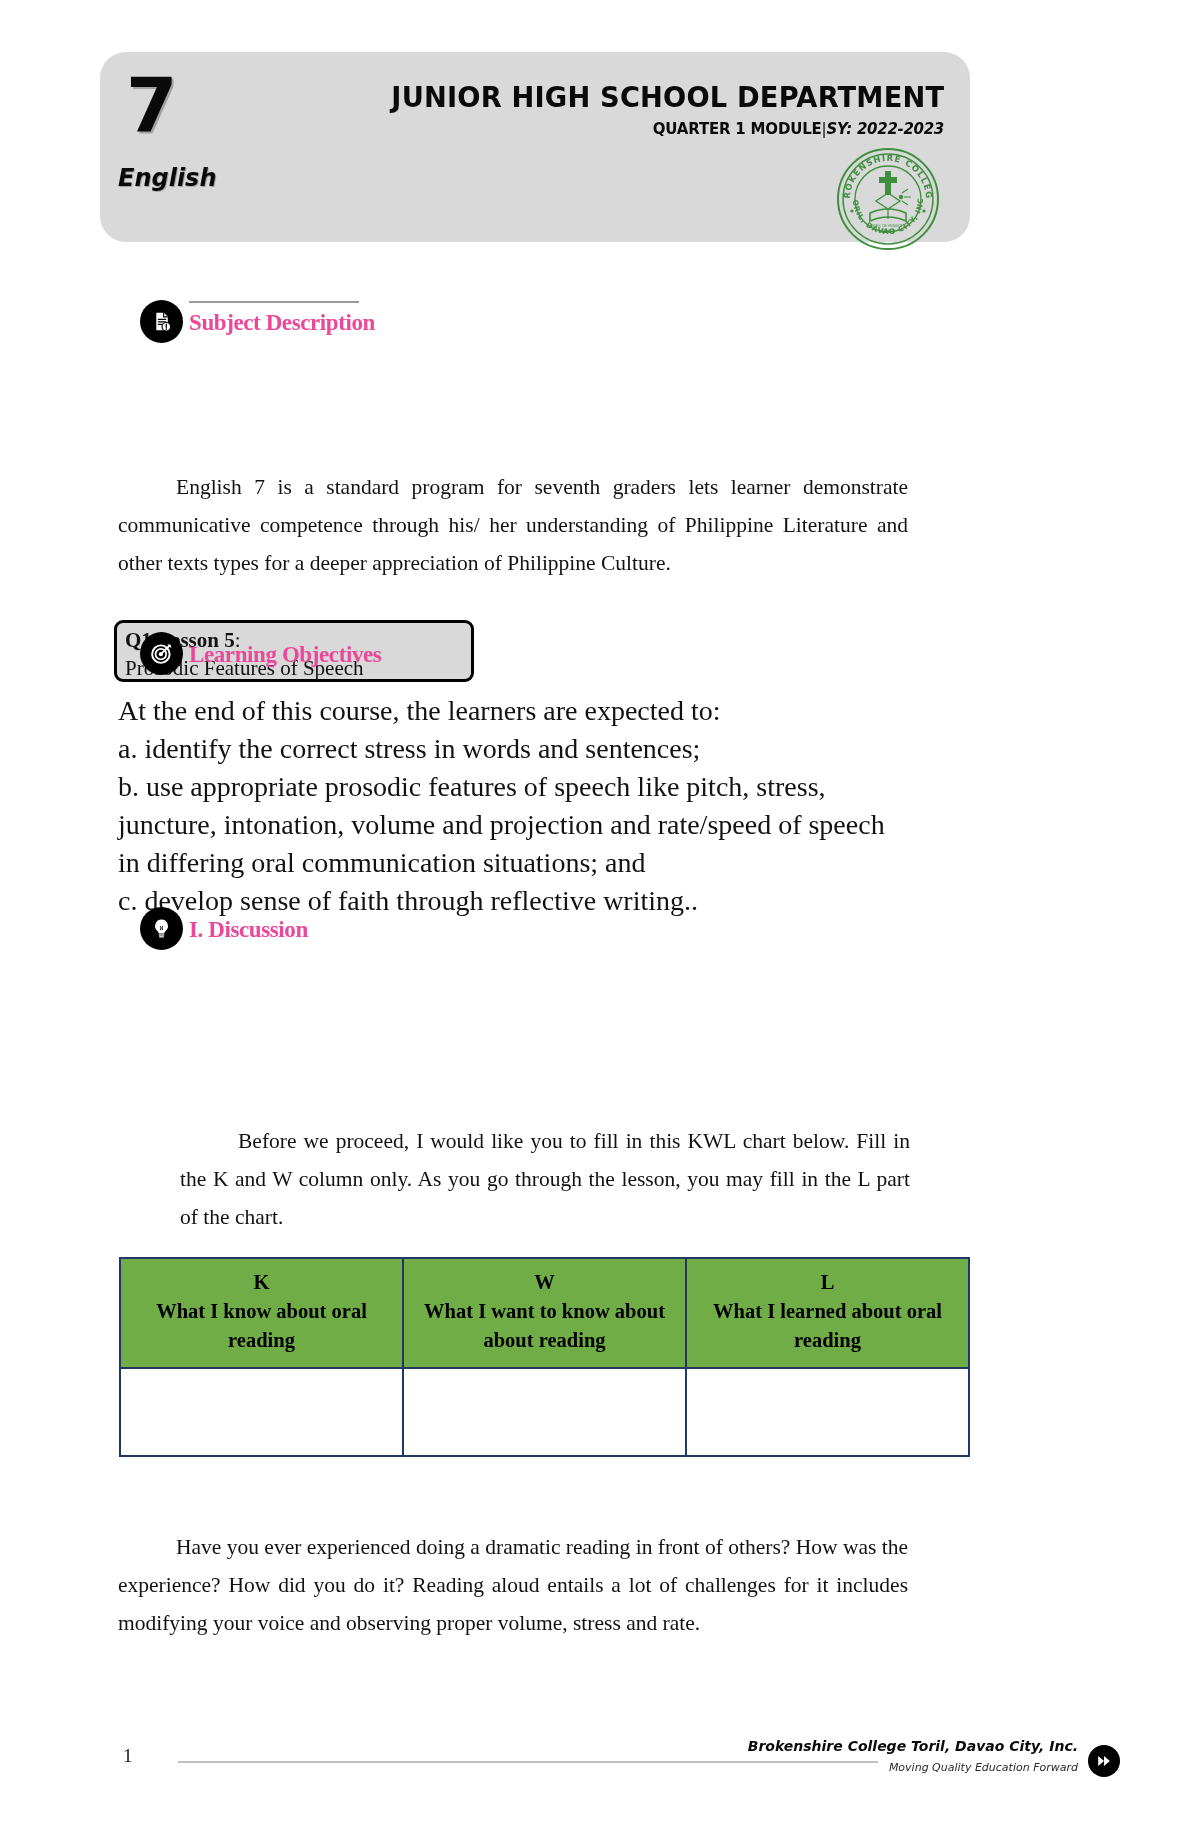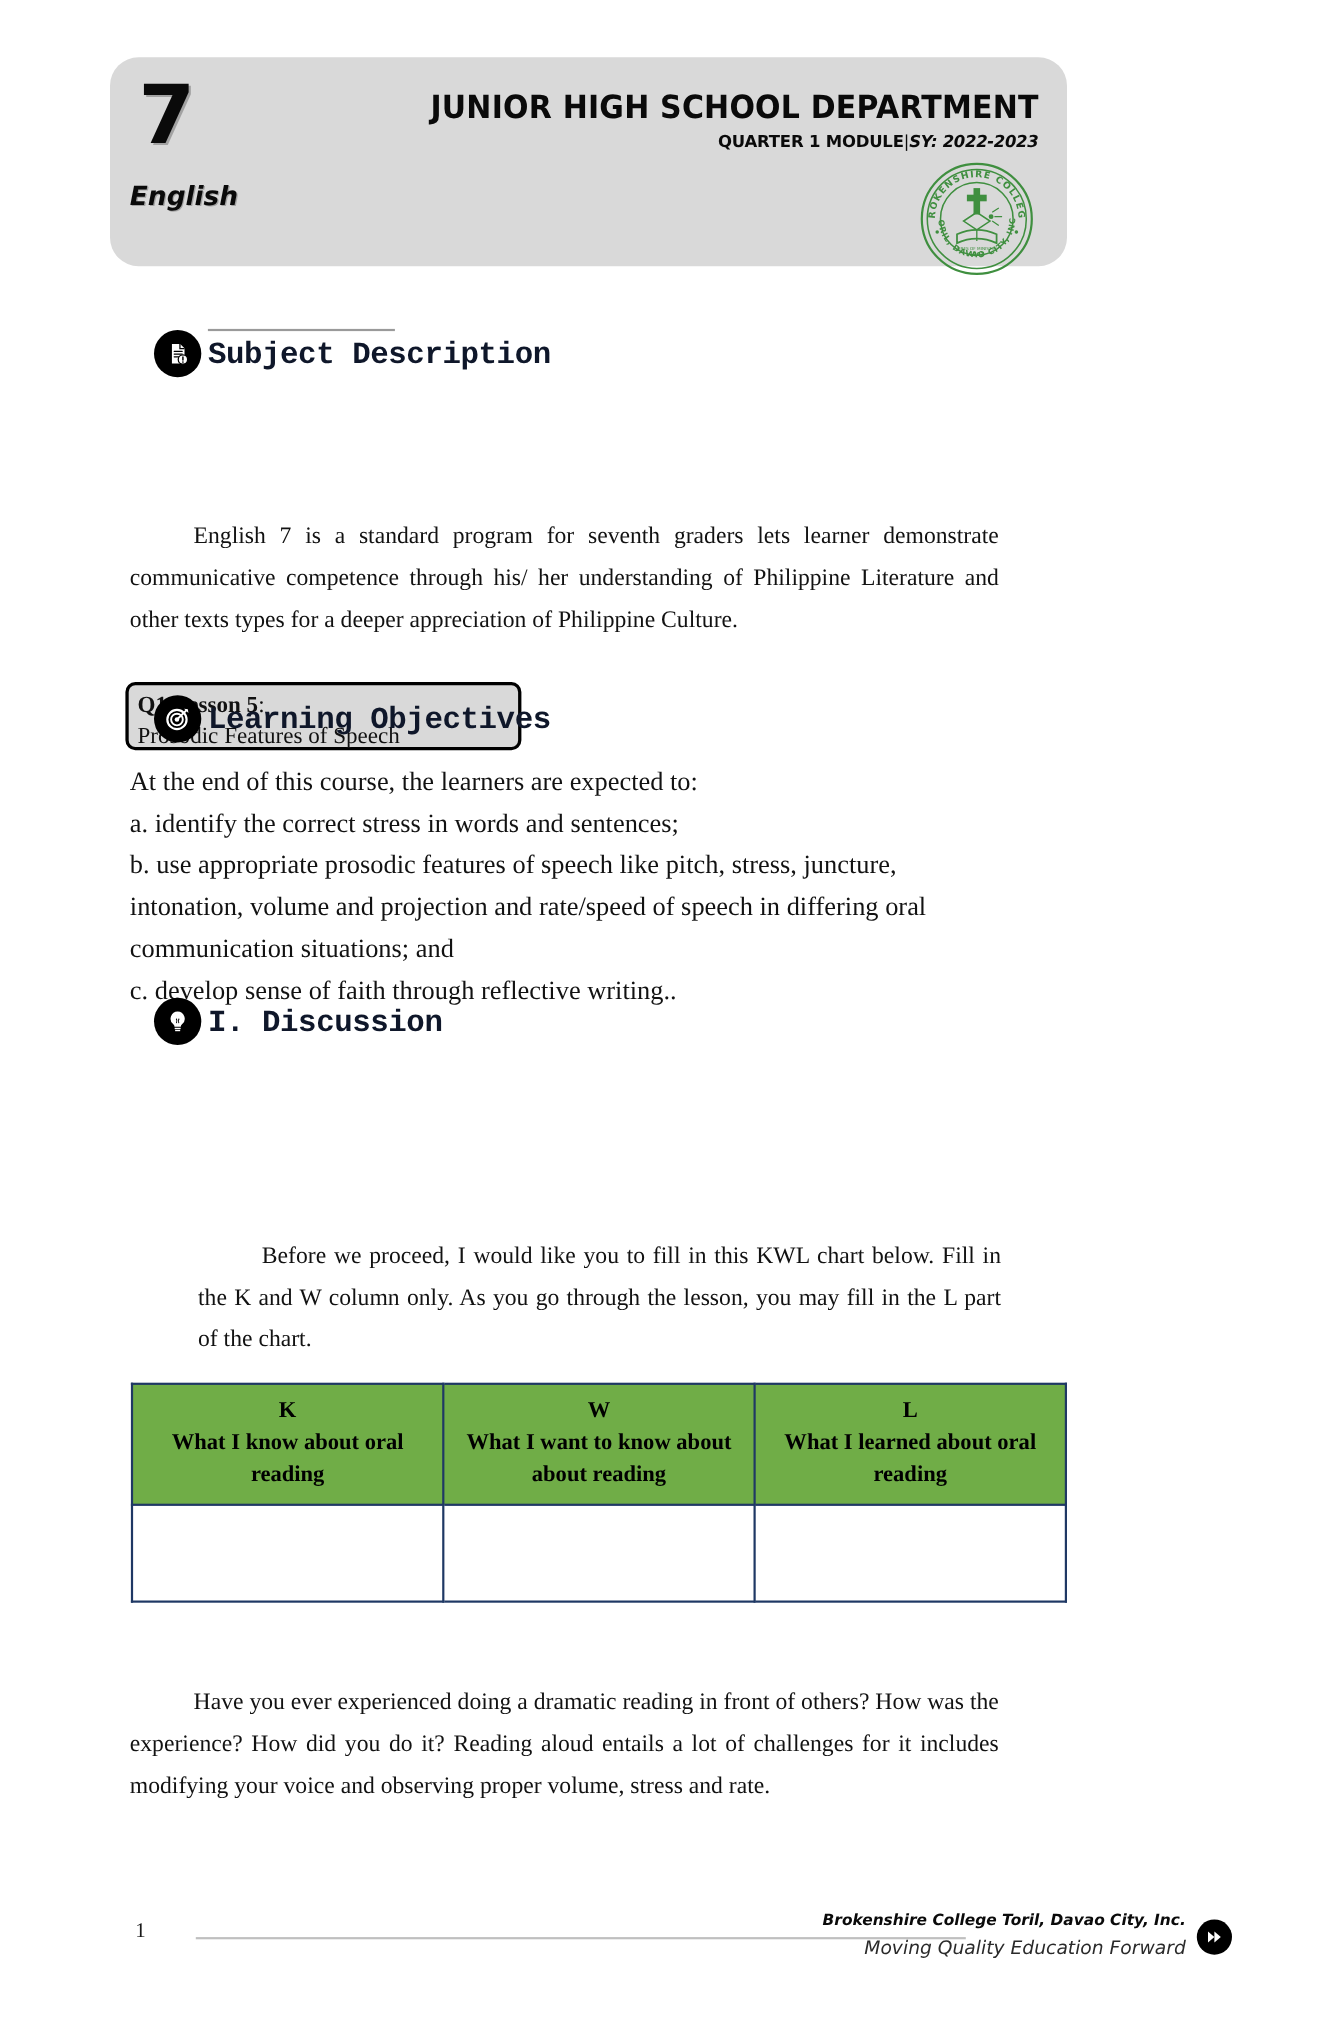"Subject Description" .sec-title { color: #0f172a -> #ec4899; font-family: Liberation Mono, monospace -> Liberation Serif, serif; font-size: 28px -> 23px }
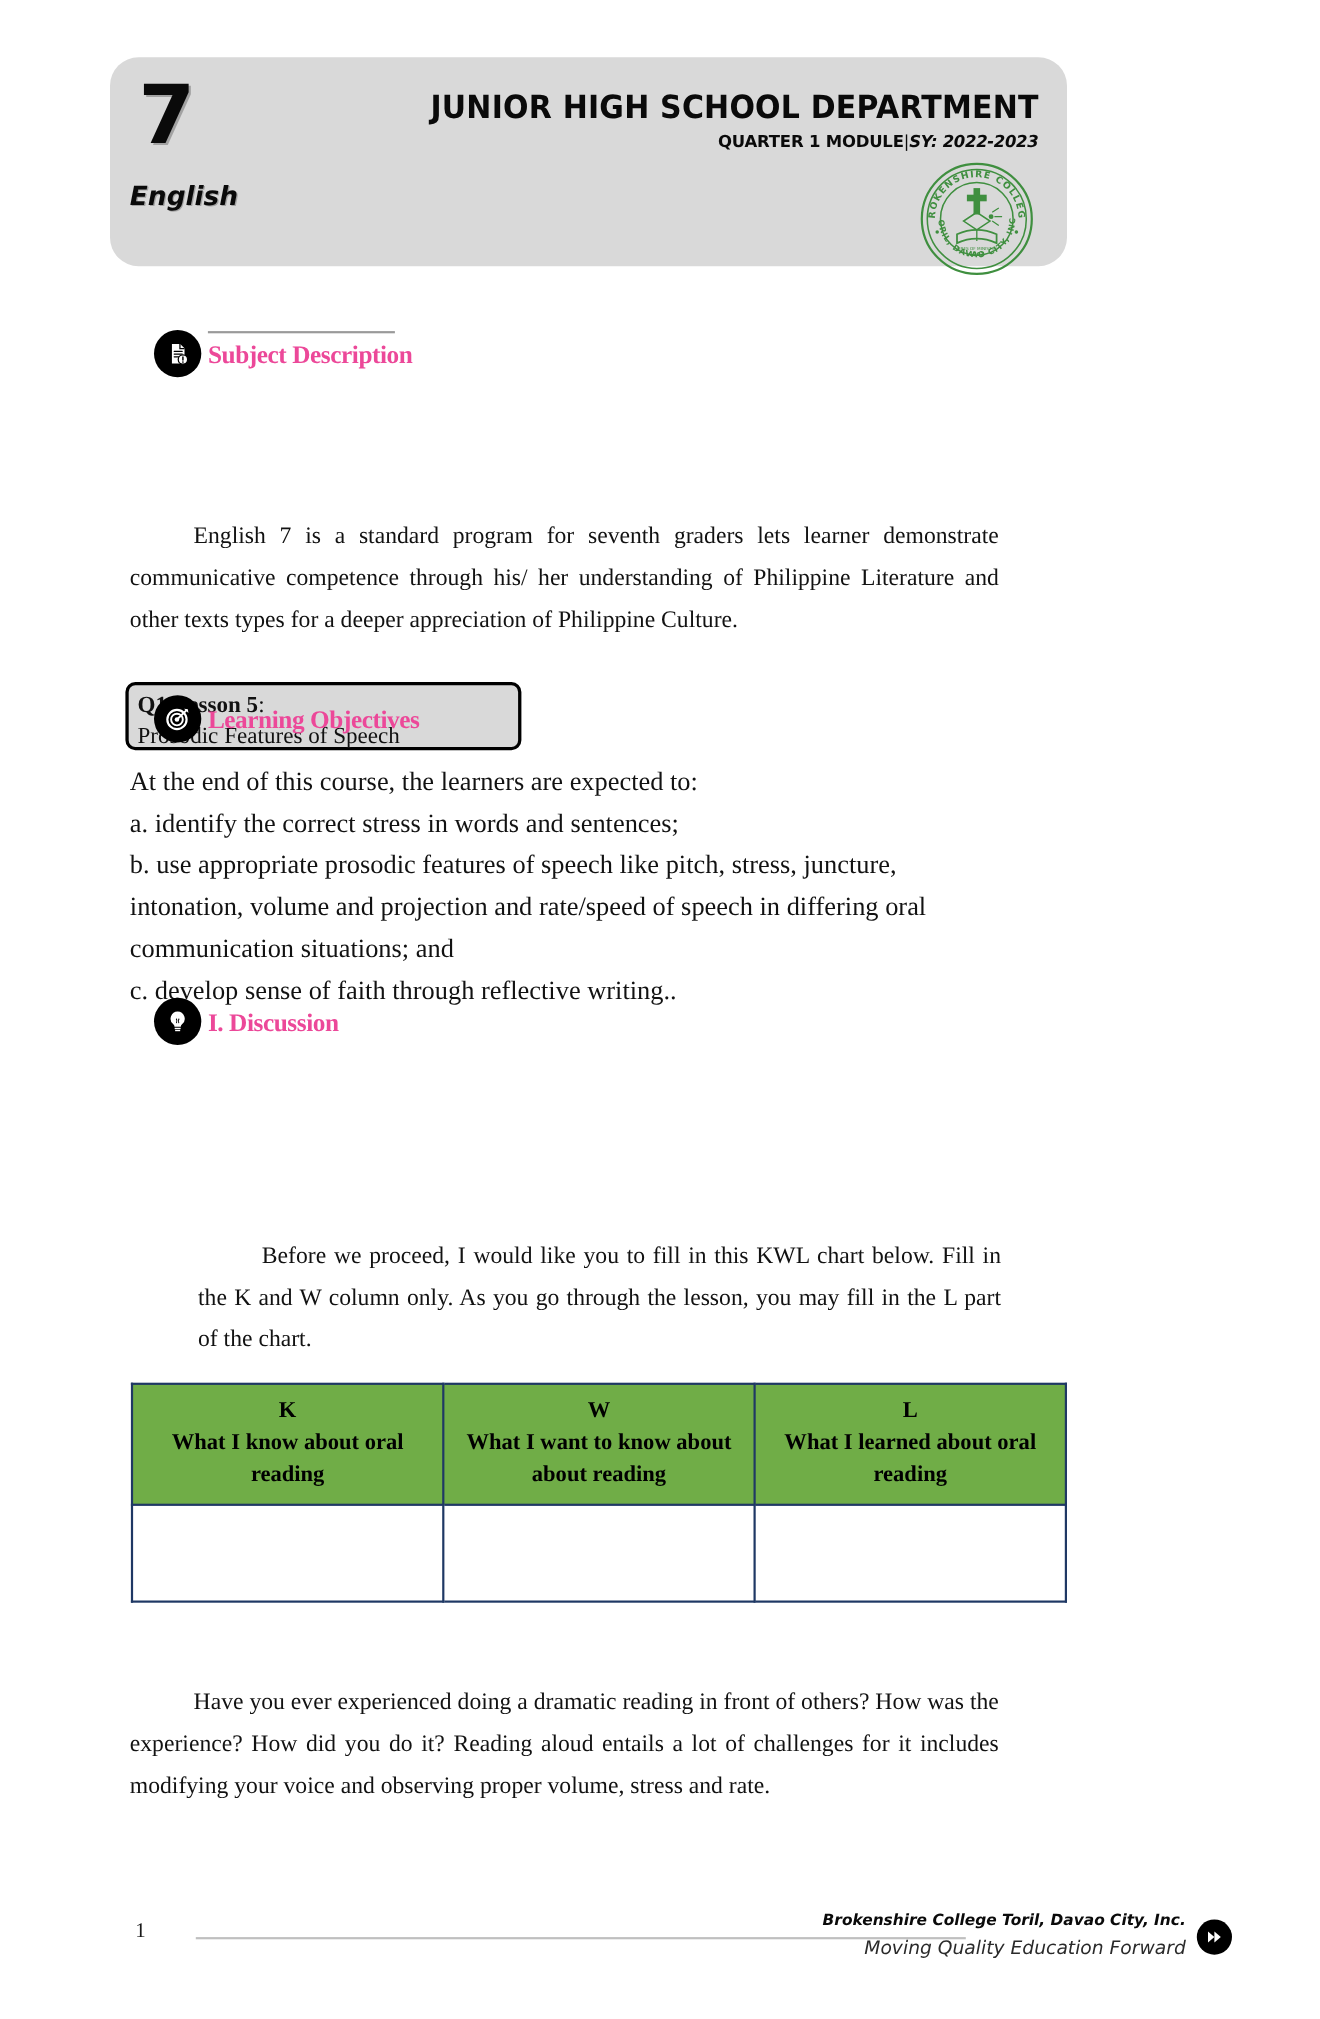"At the end of this" .objectives { font-size: 24px -> 28px }
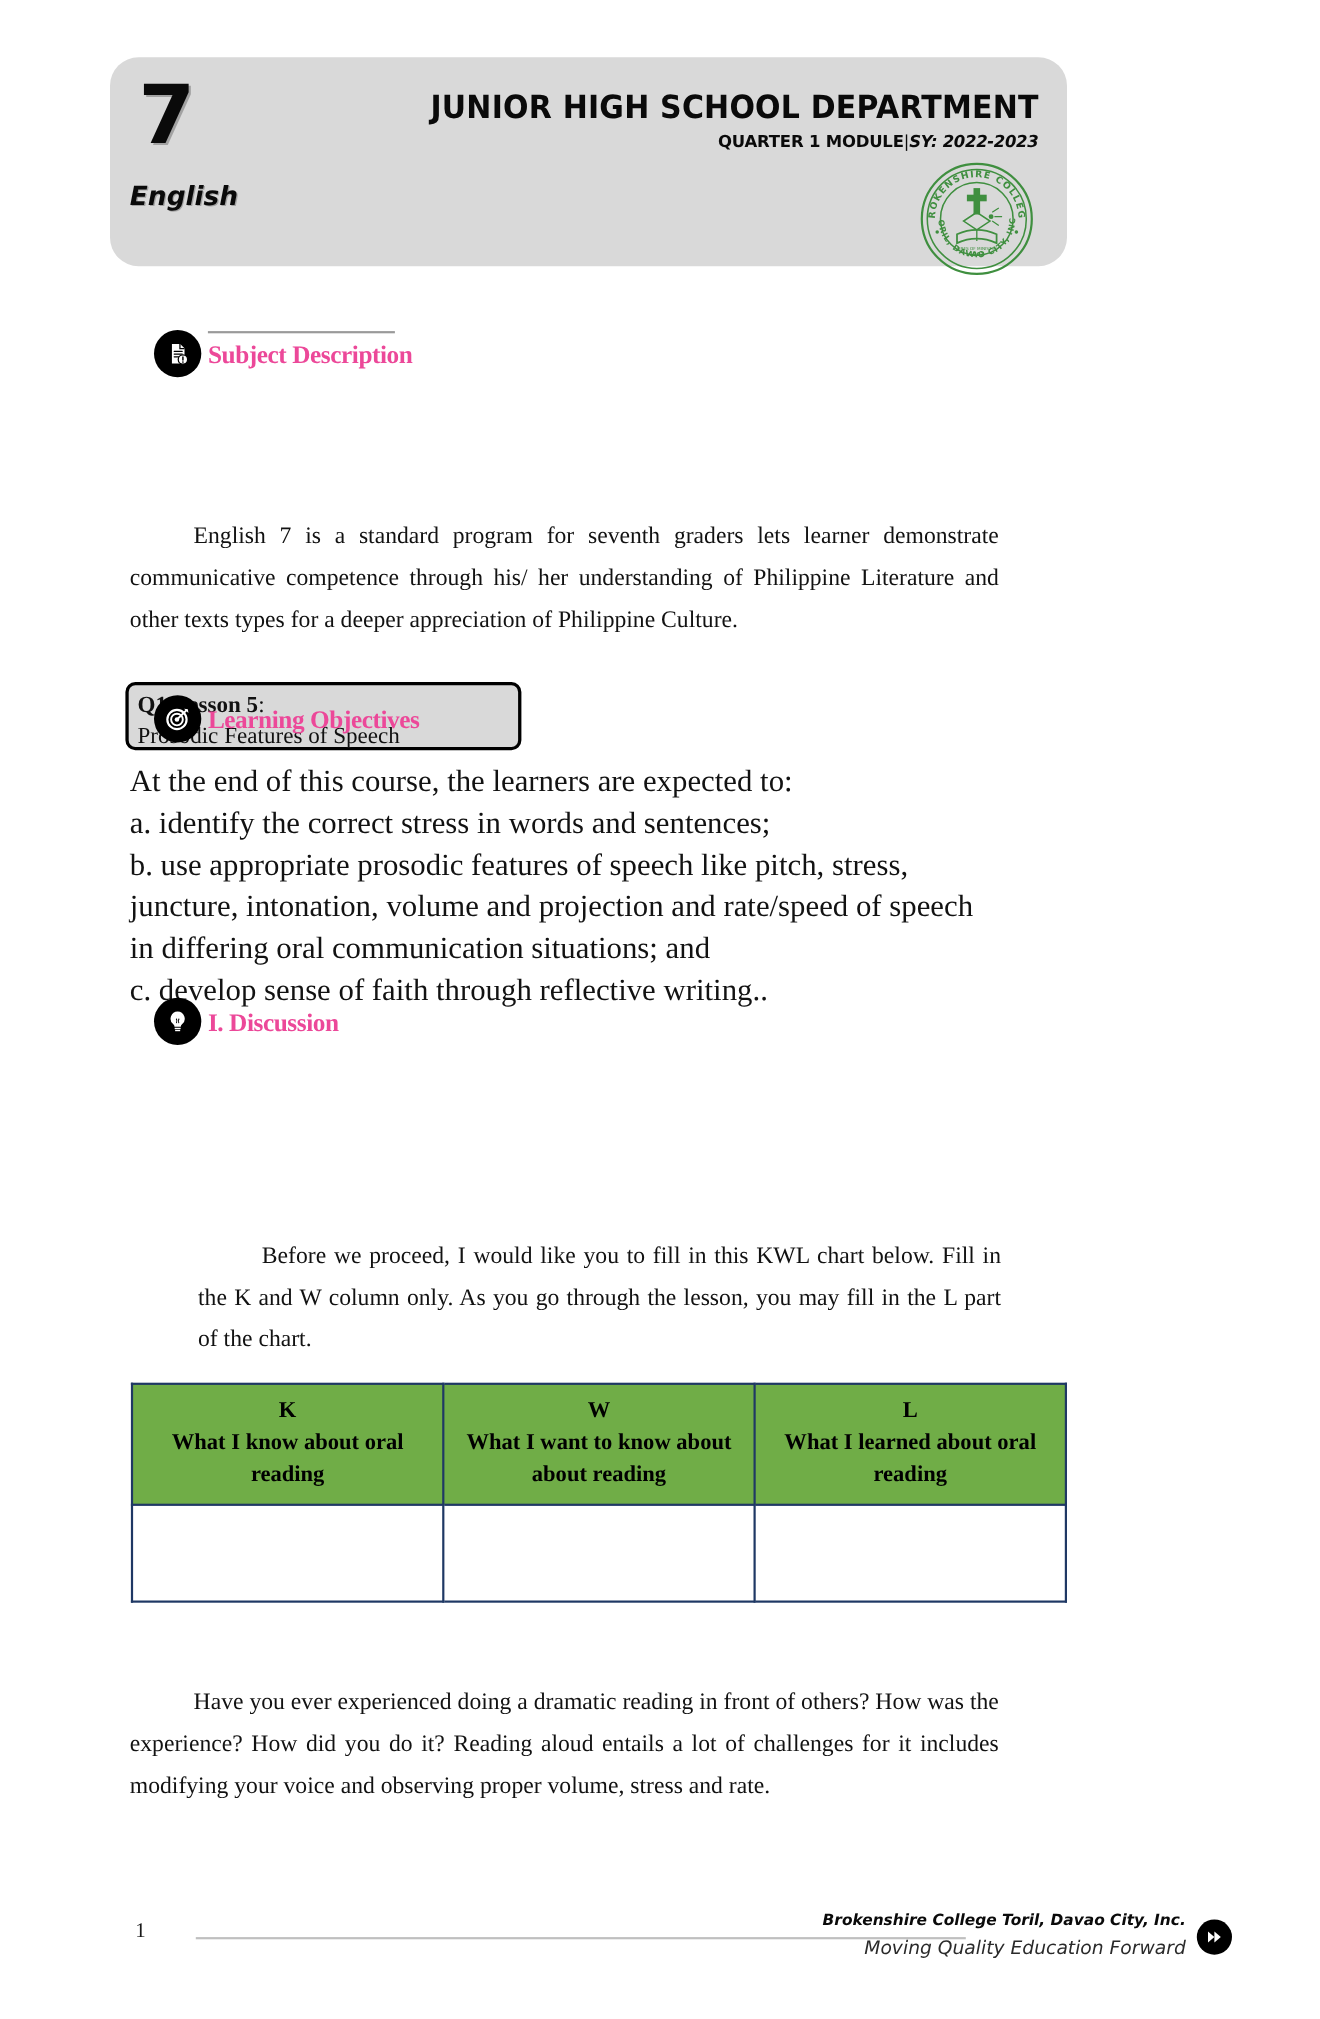"Moving Quality Education Forward" .footer-tag { font-size: 17px -> 11px }
